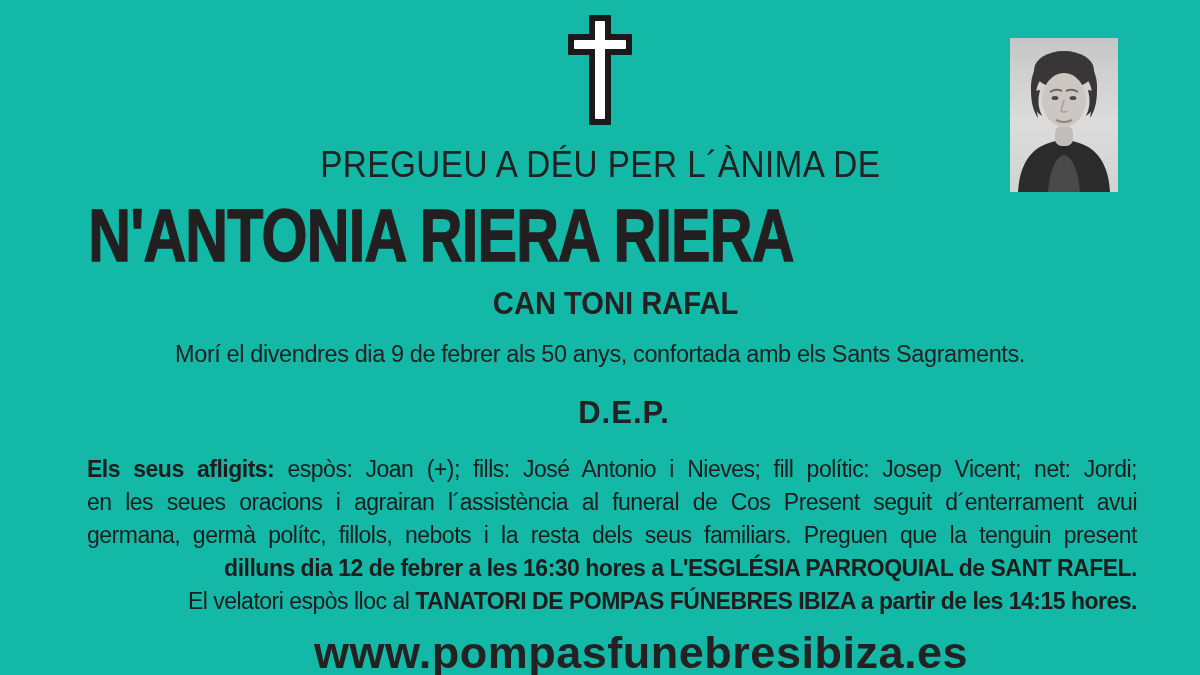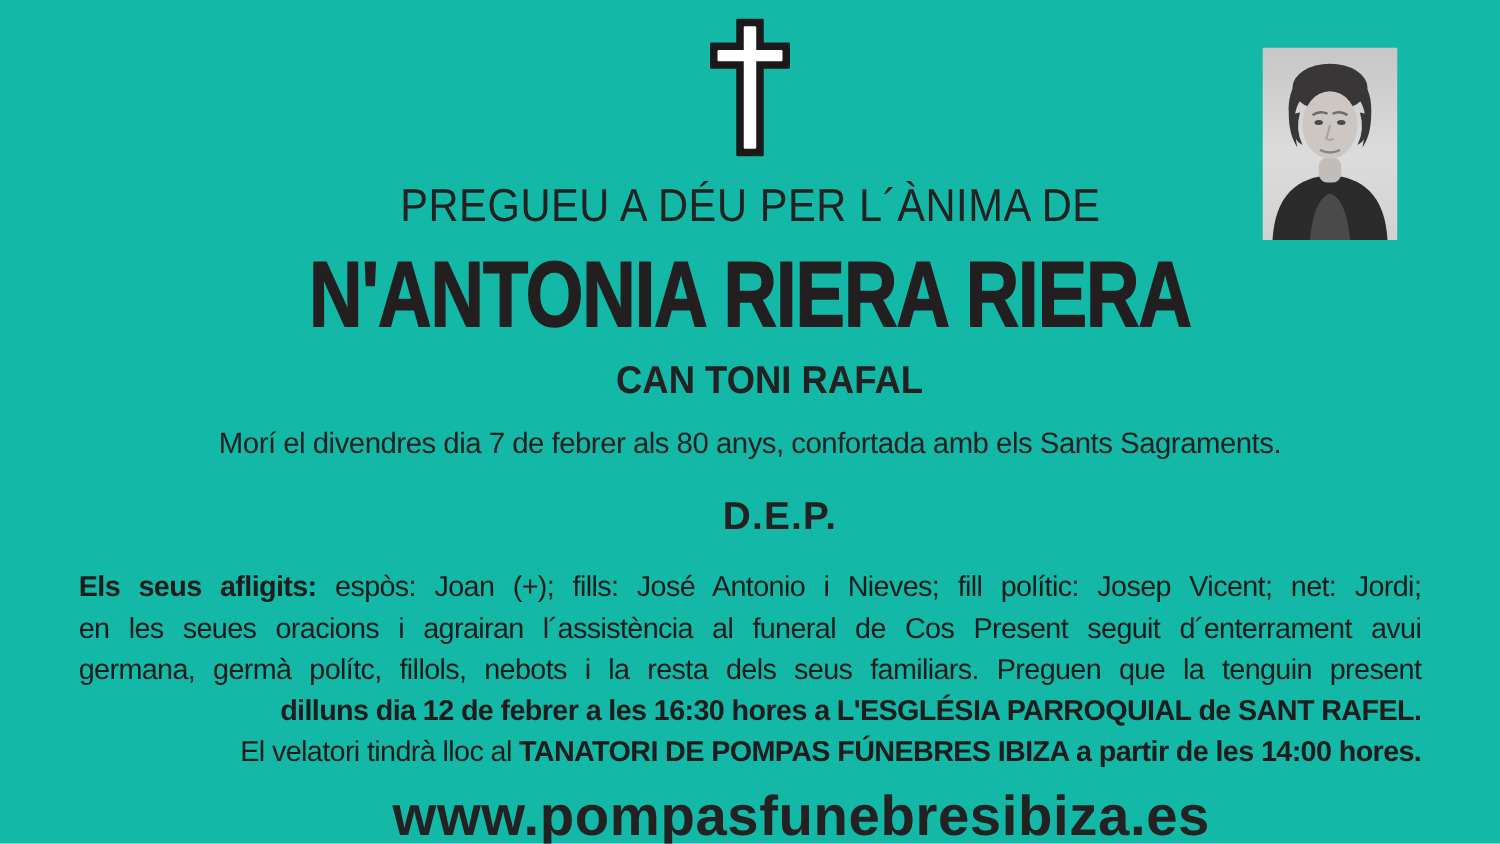"N'ANTONIA RIERA RIERA" .deceased-name { text-align: center -> none }
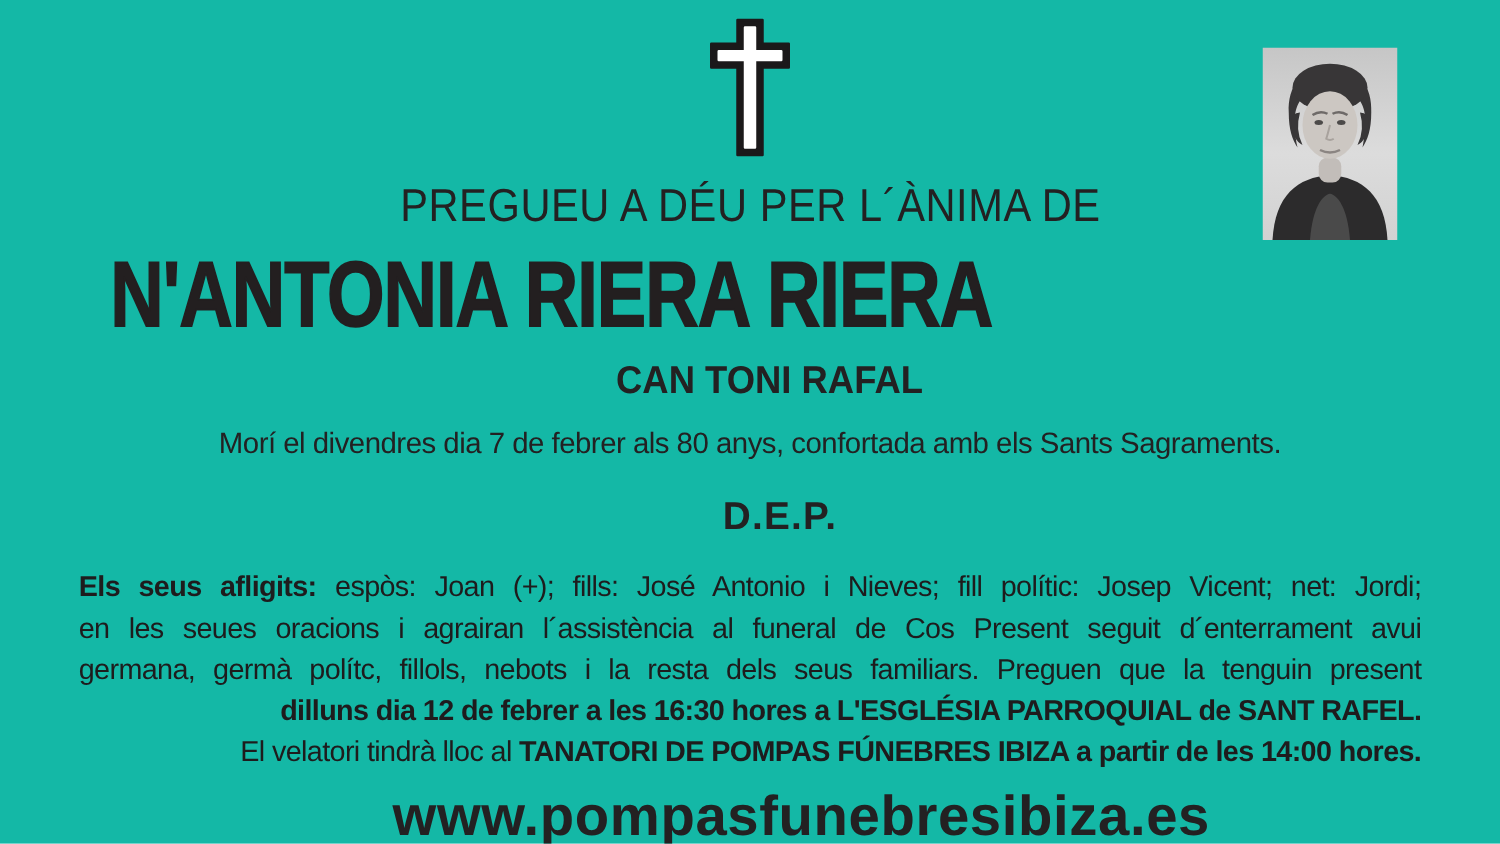"Morí el divendres dia 7" div.death-line { text: 7 de febrer als 80 -> 9 de febrer als 50 }
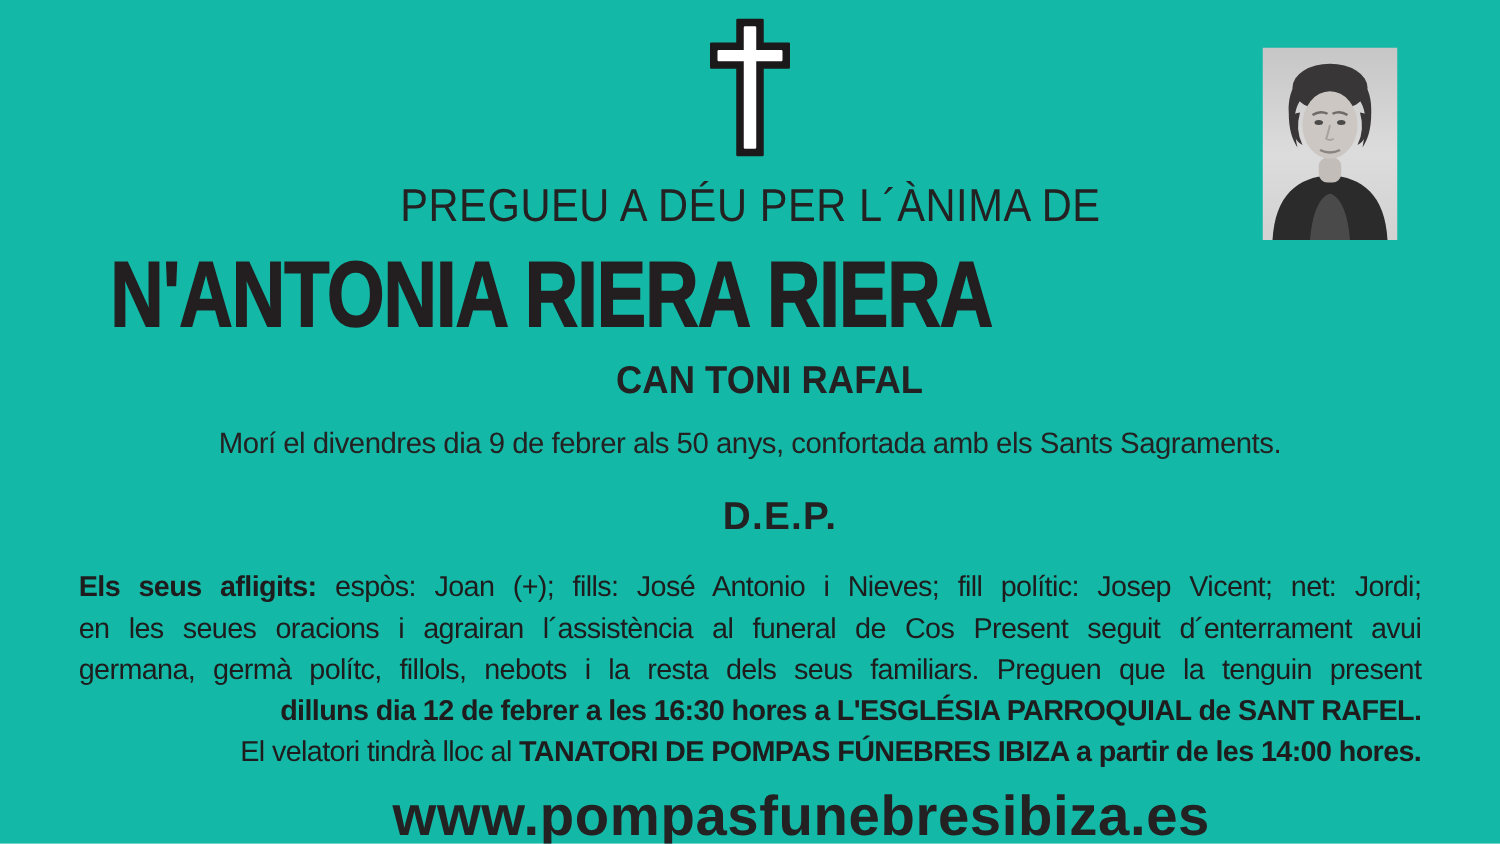"Els seus afligits: espòs: Joan" .para .jline { margin-left: none -> 24px }
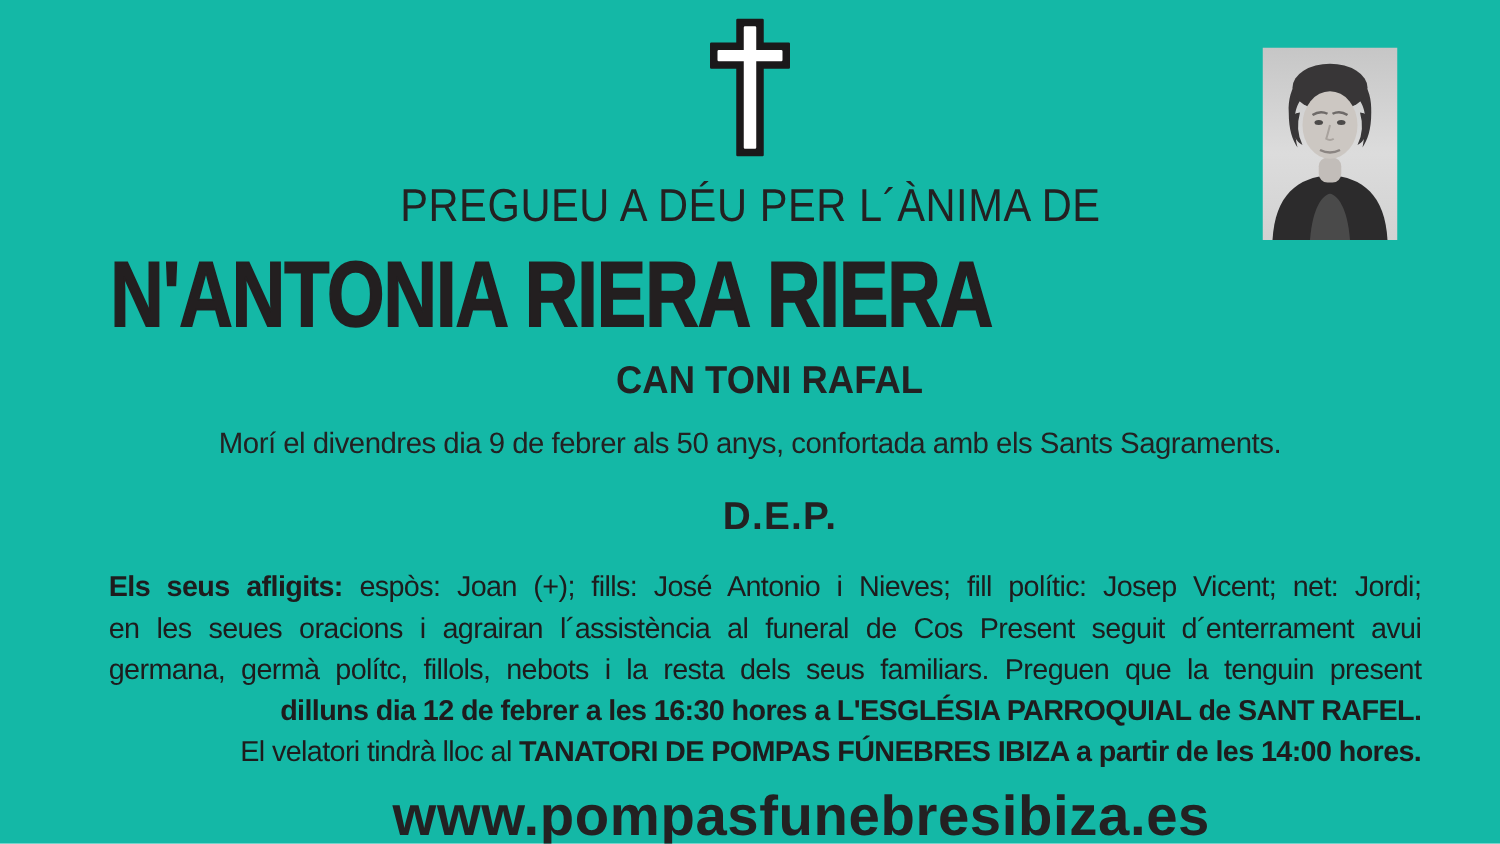"El velatori tindrà lloc al" span { text: tindrà -> espòs }
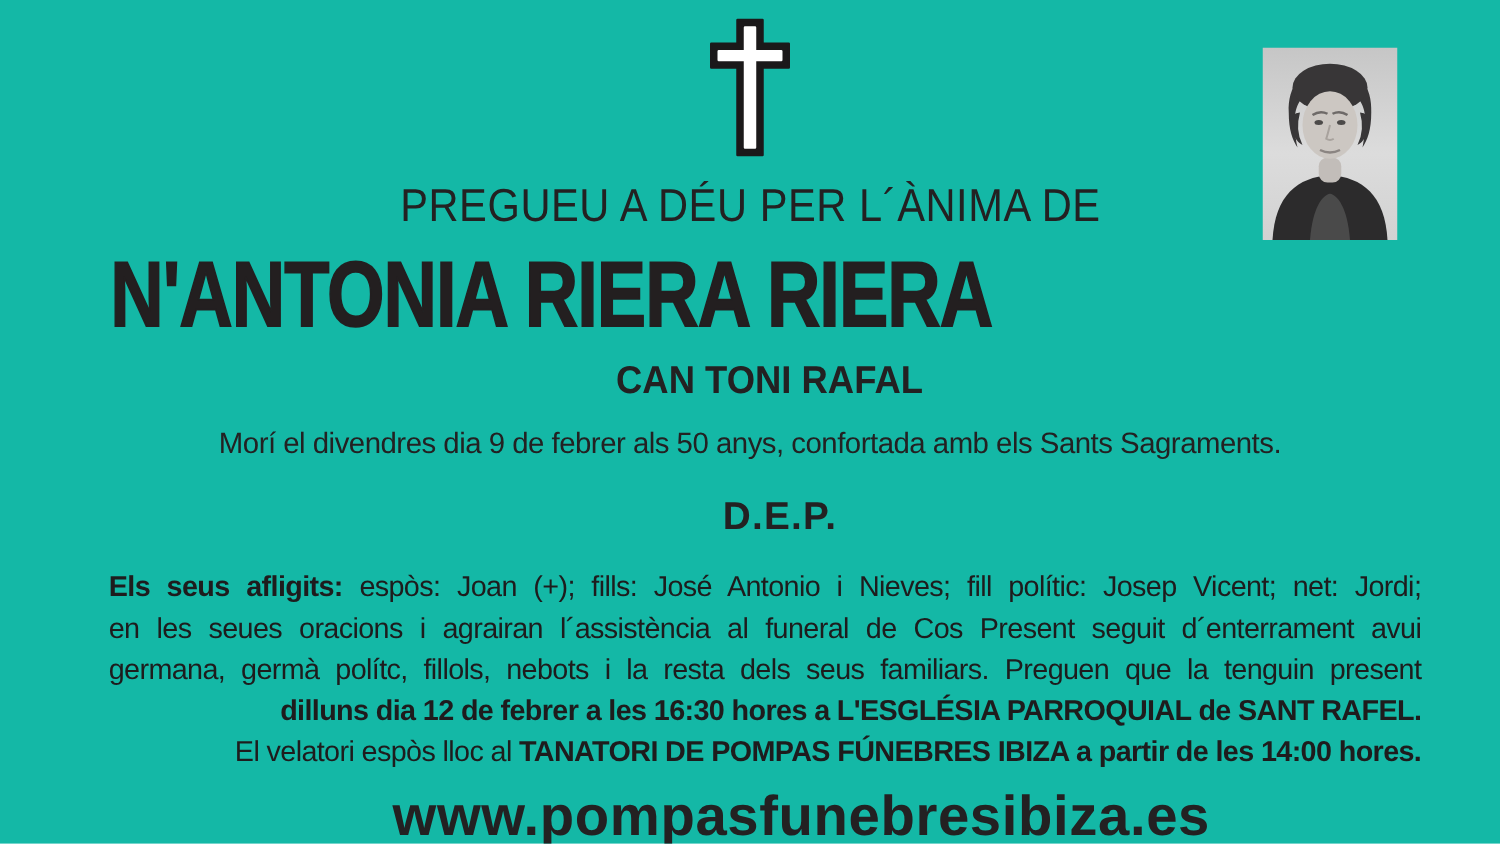"TANATORI DE POMPAS FÚNEBRES IBIZA" span.b { text: 14:00 -> 14:15 }
